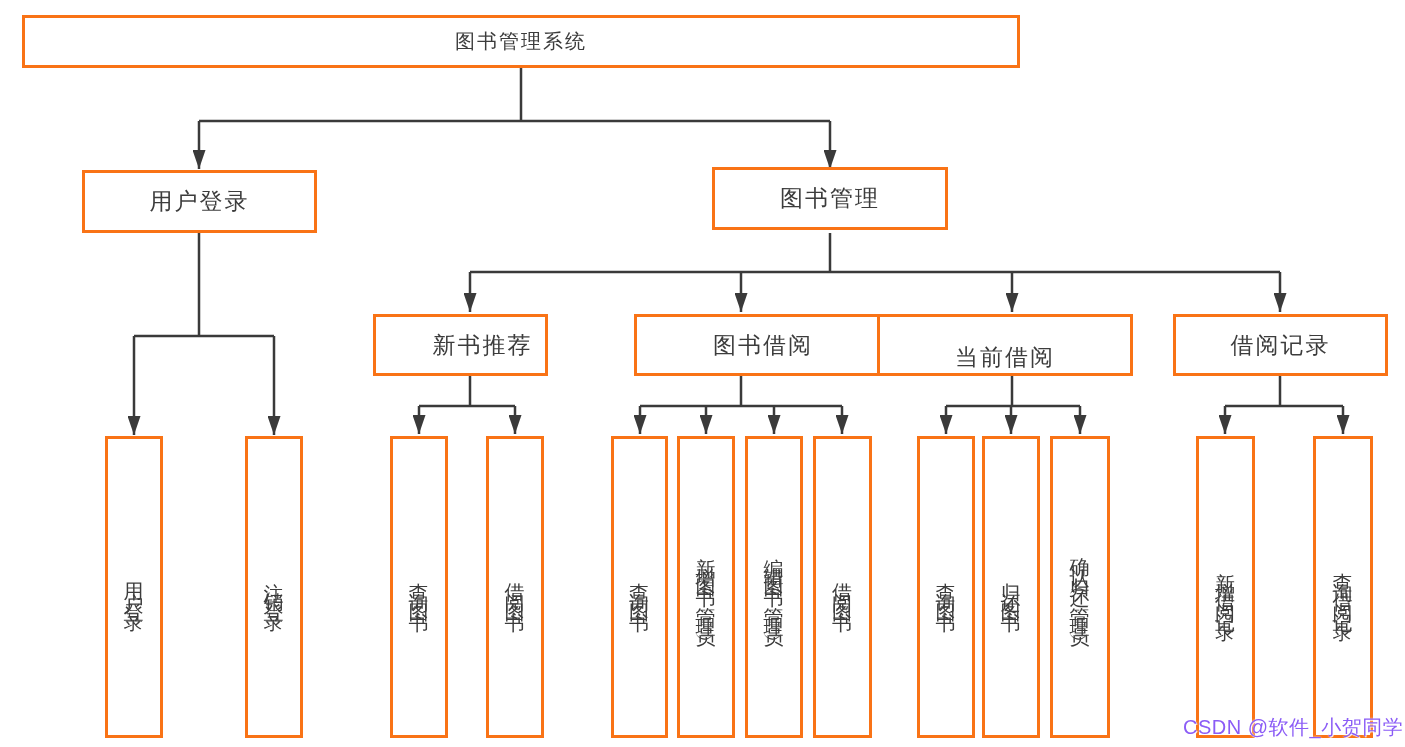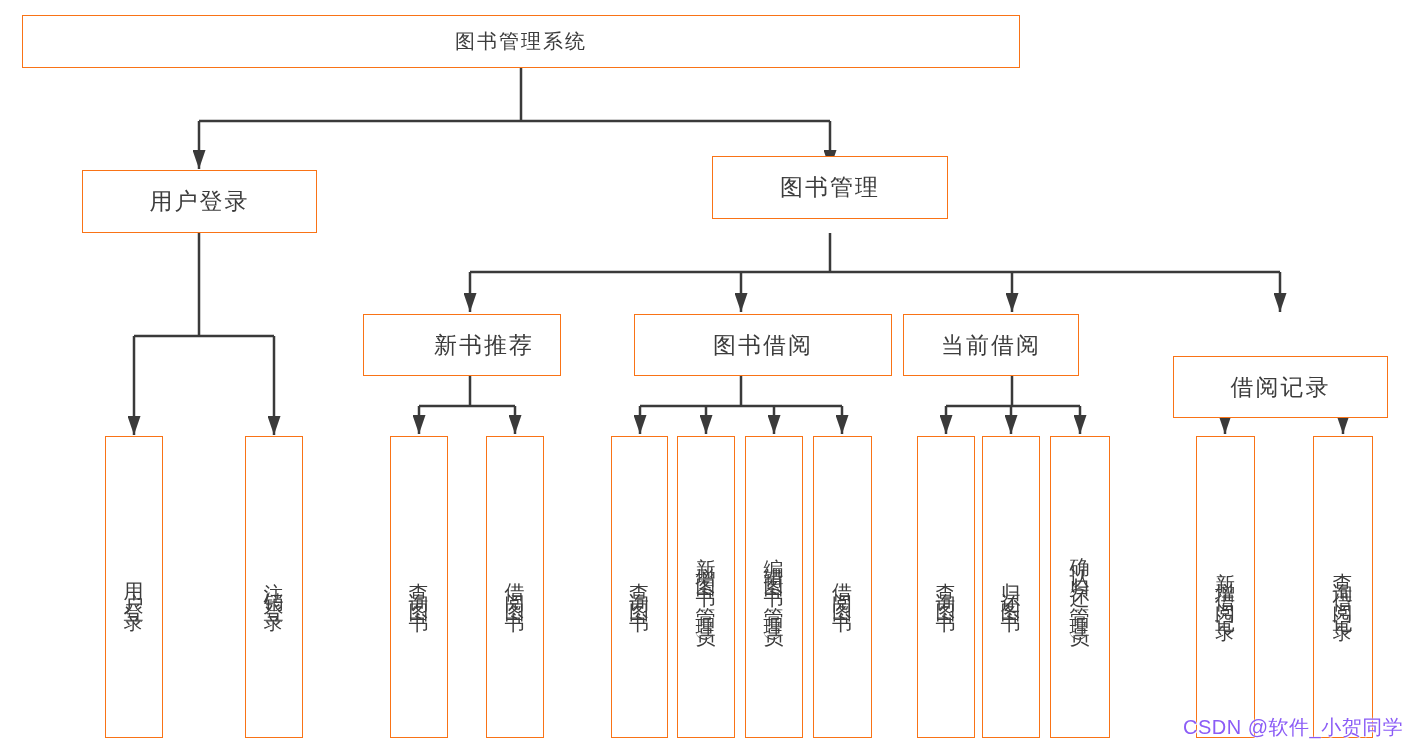"图书管理系统" .box { border: 1px solid #f97316 -> 3px solid #f97316 }
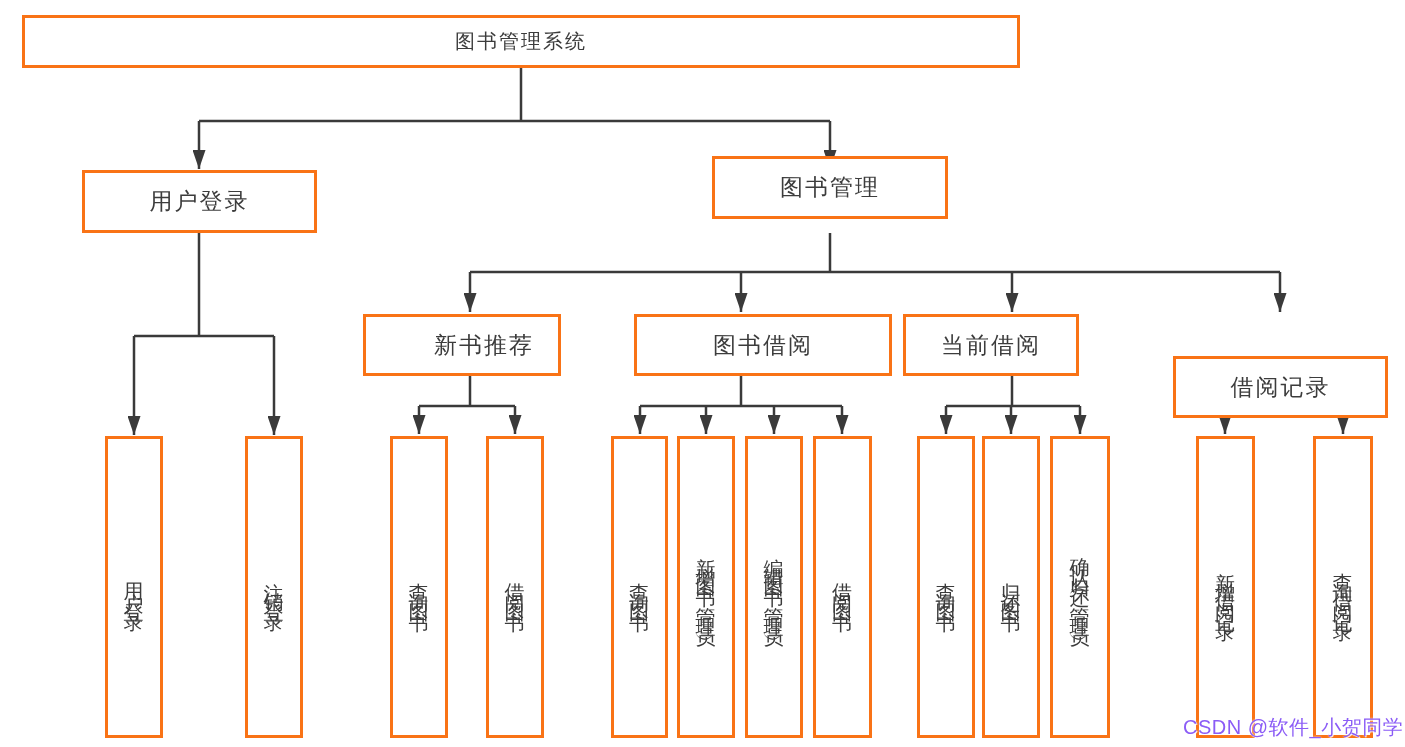"图书管理" div.box { top: 156px -> 167px }
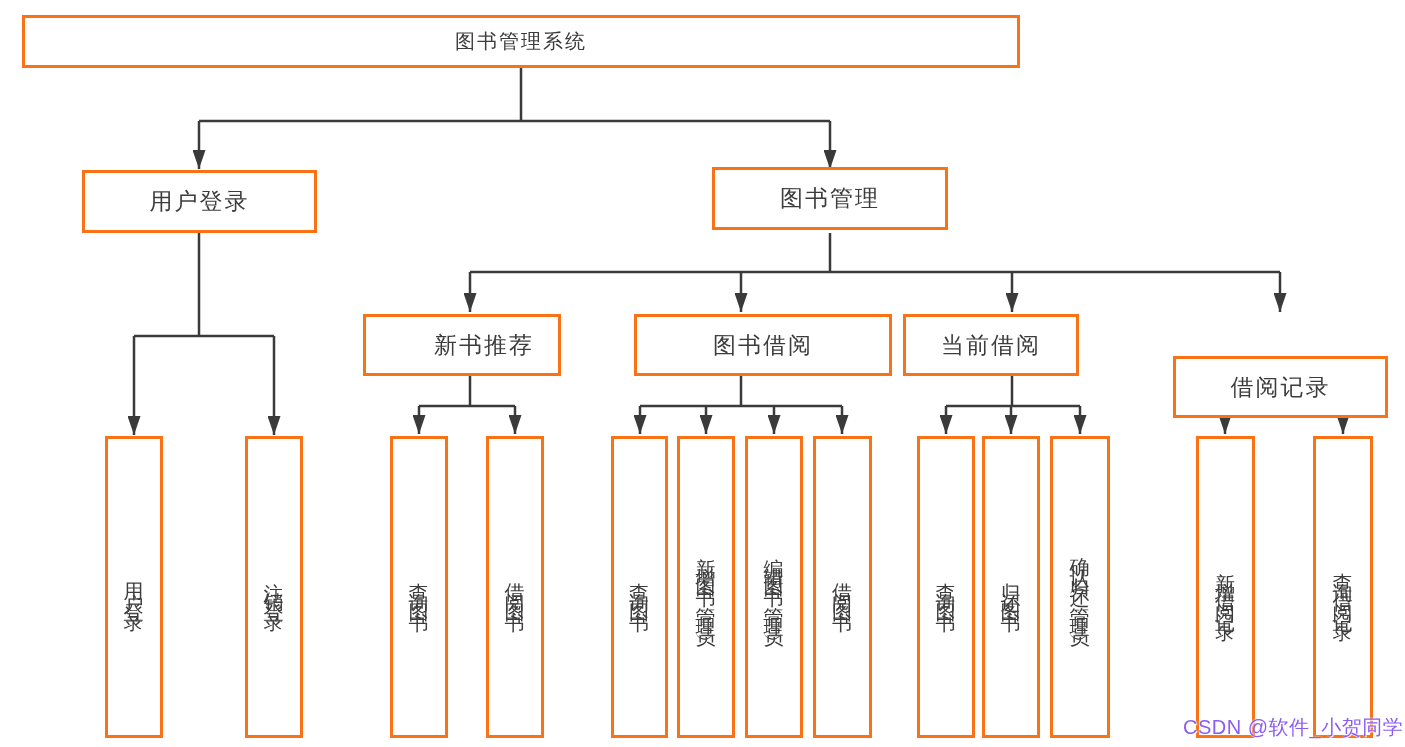"新书推荐" div.box { left: 363px -> 373px; width: 198px -> 175px }
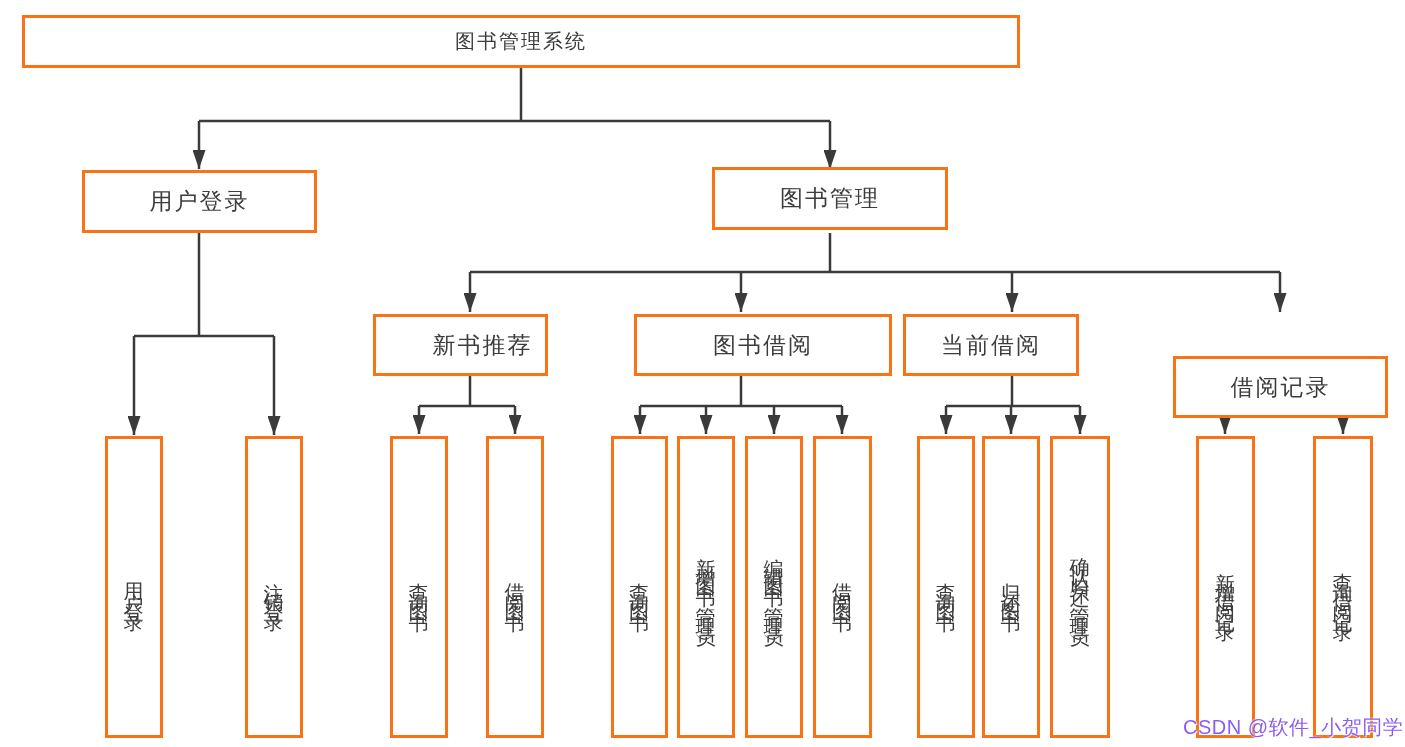"当前借阅" div.box { align-items: none -> flex-end; left: 903px -> 877px; width: 176px -> 256px }
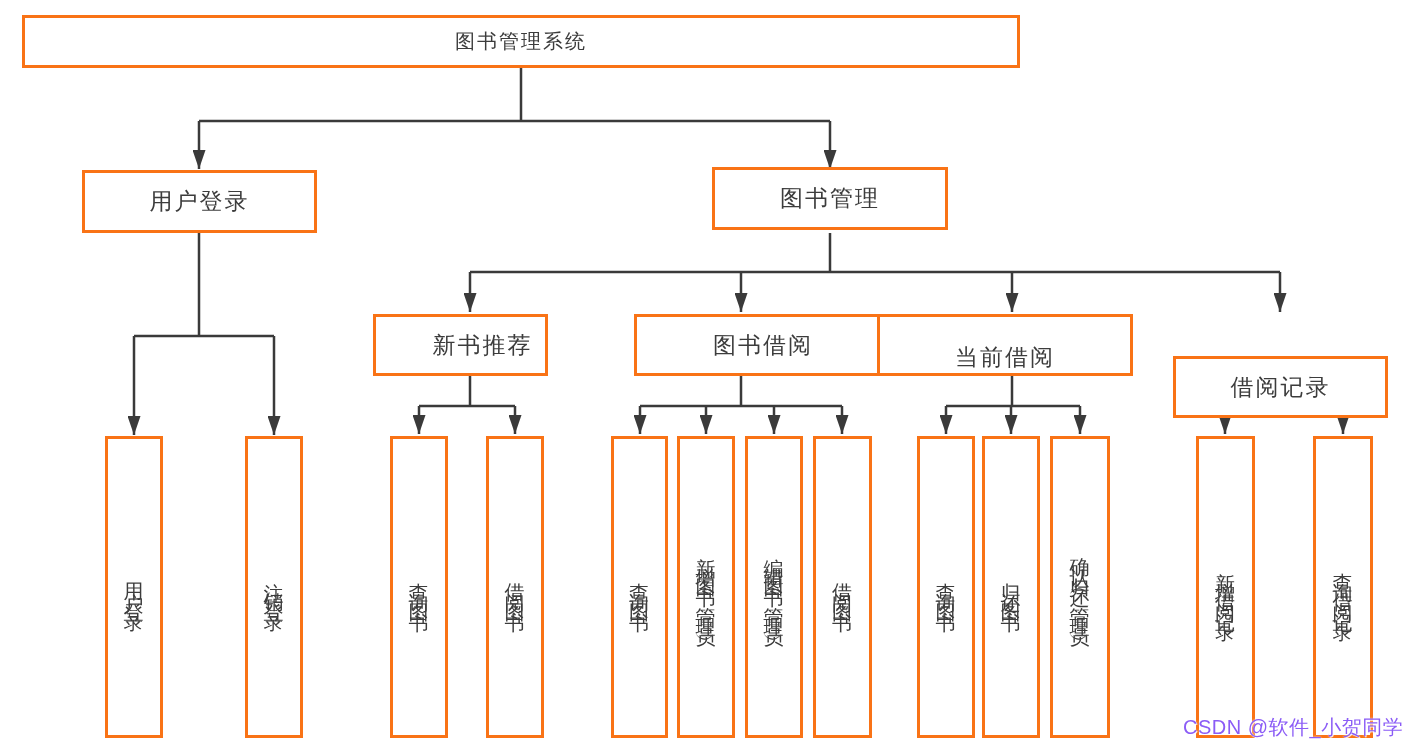"借阅记录" div.box { margin-top: 42px -> none }
